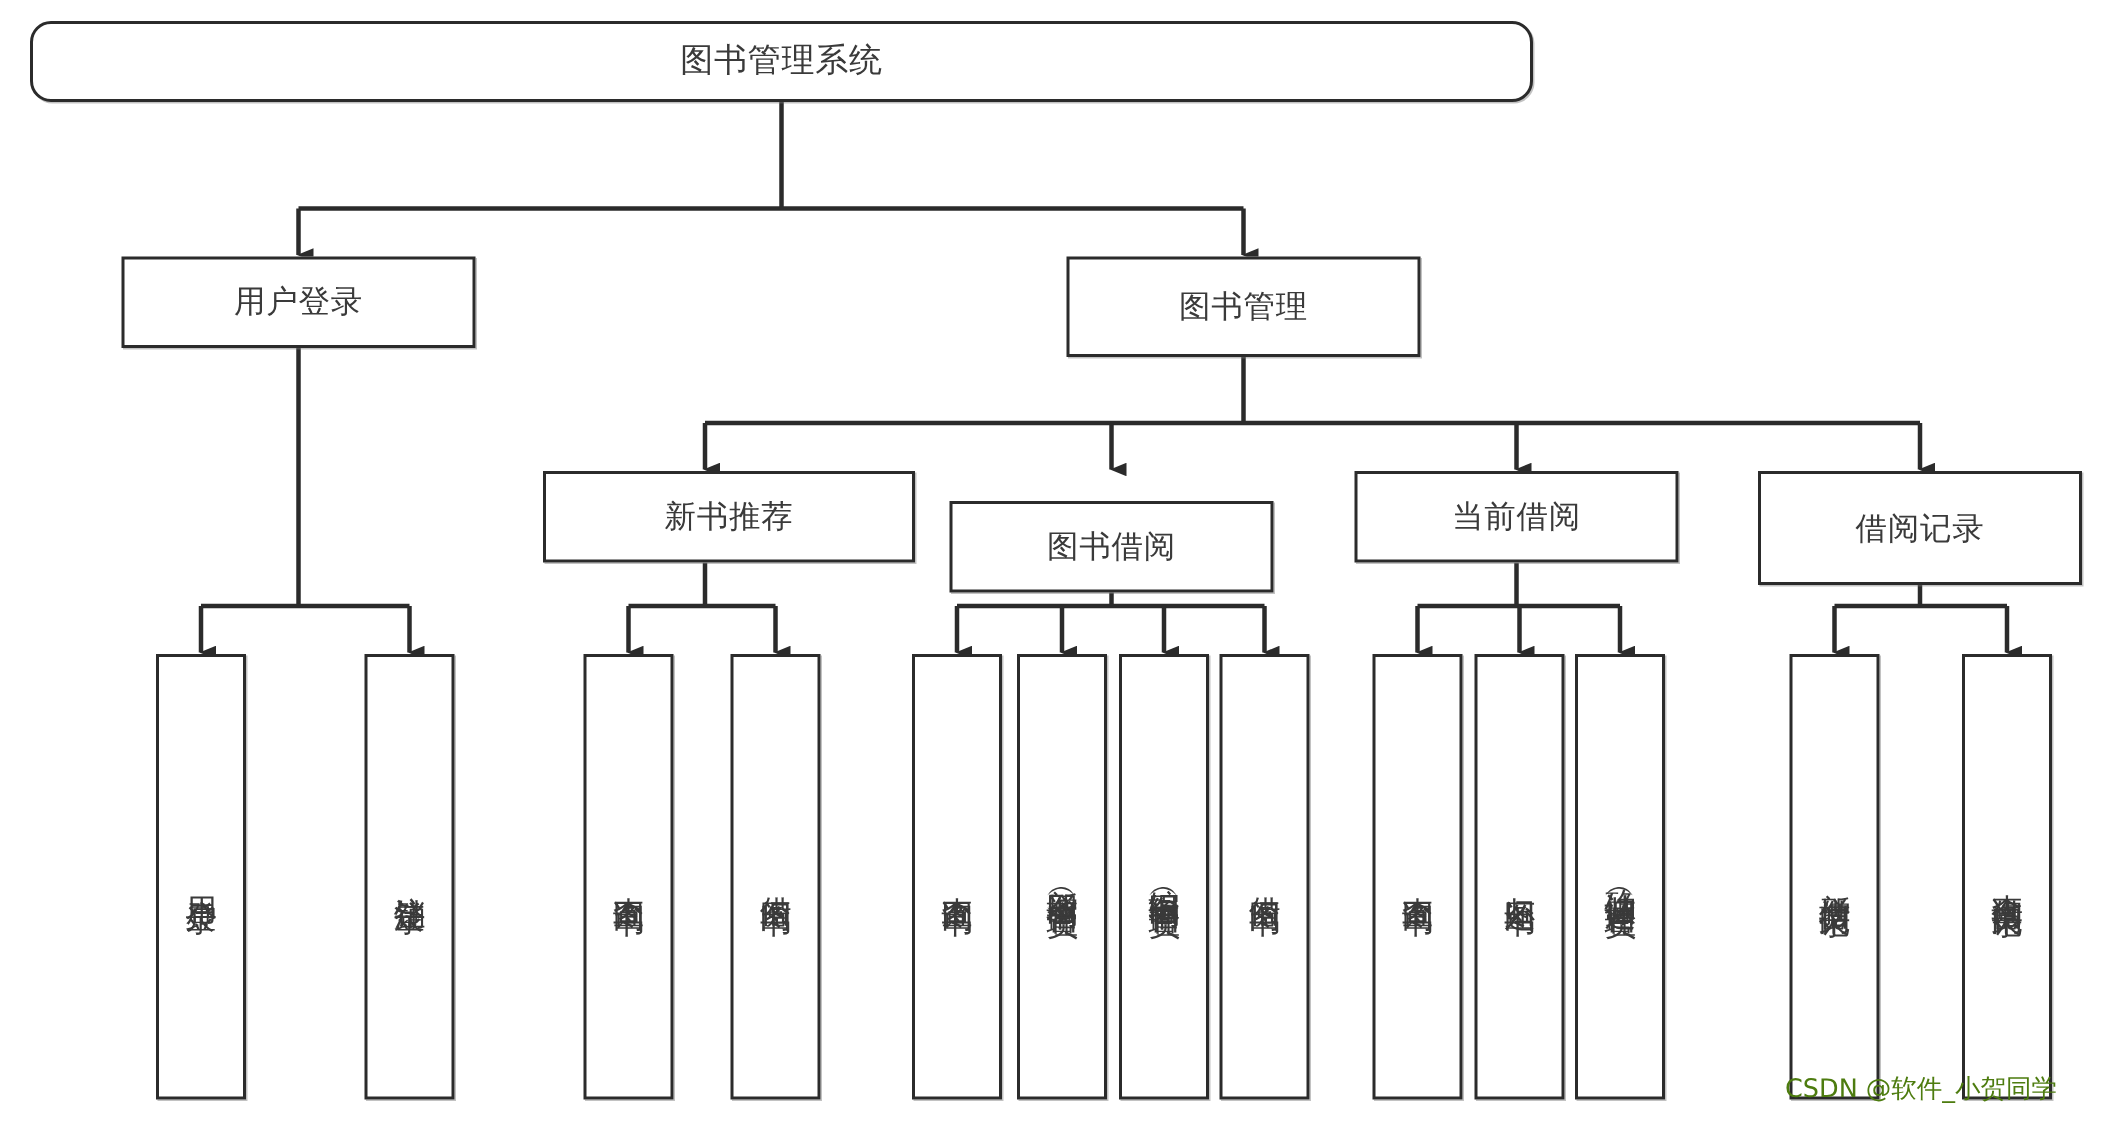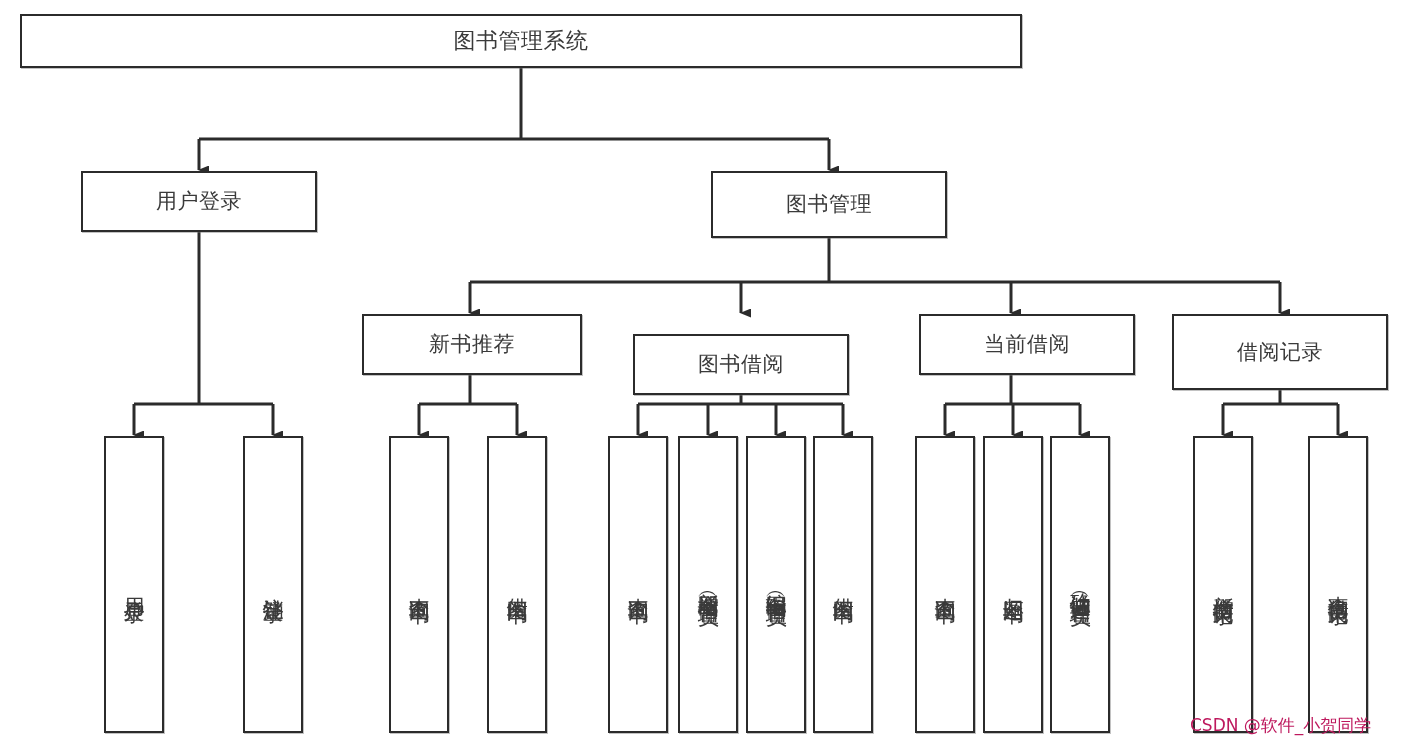"图书管理系统" div.node { border-radius: none -> 14px }
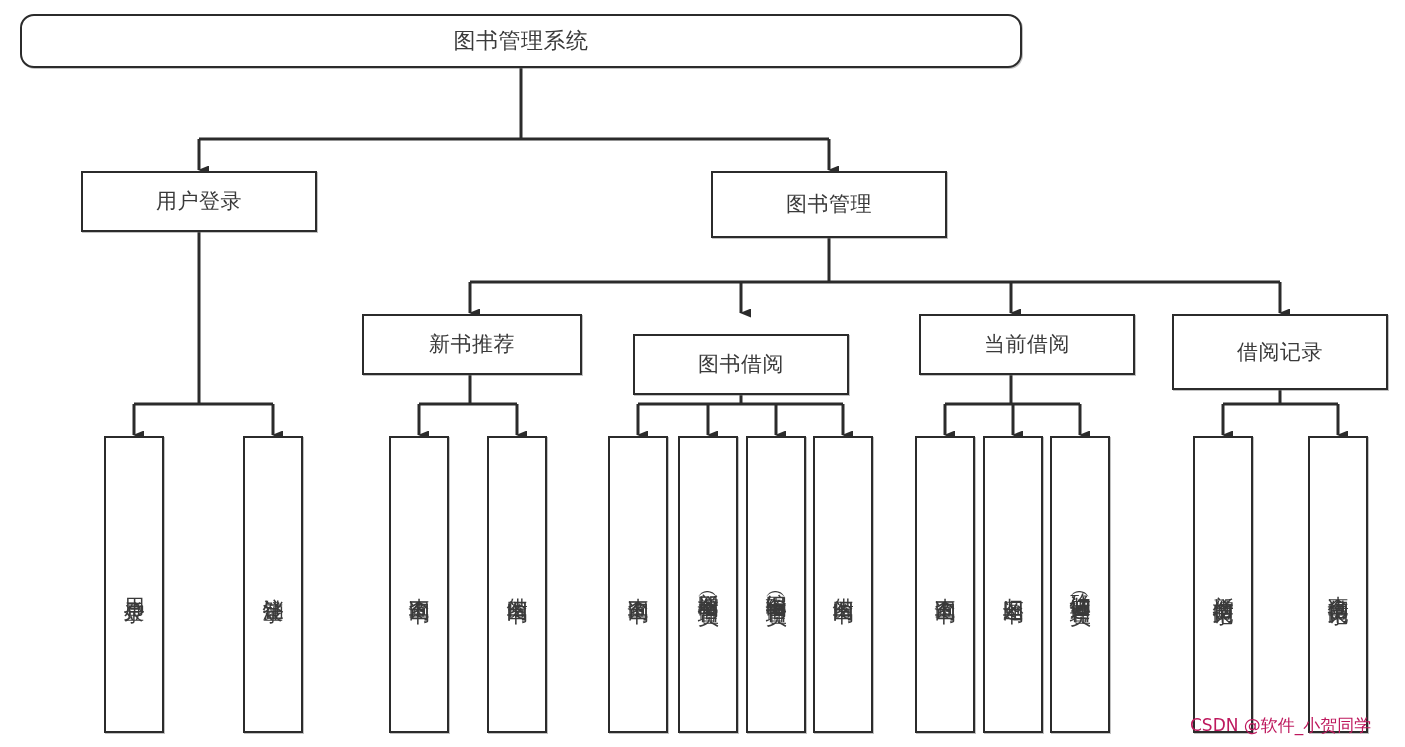"新书推荐" div.node { width: 220px -> 248px }
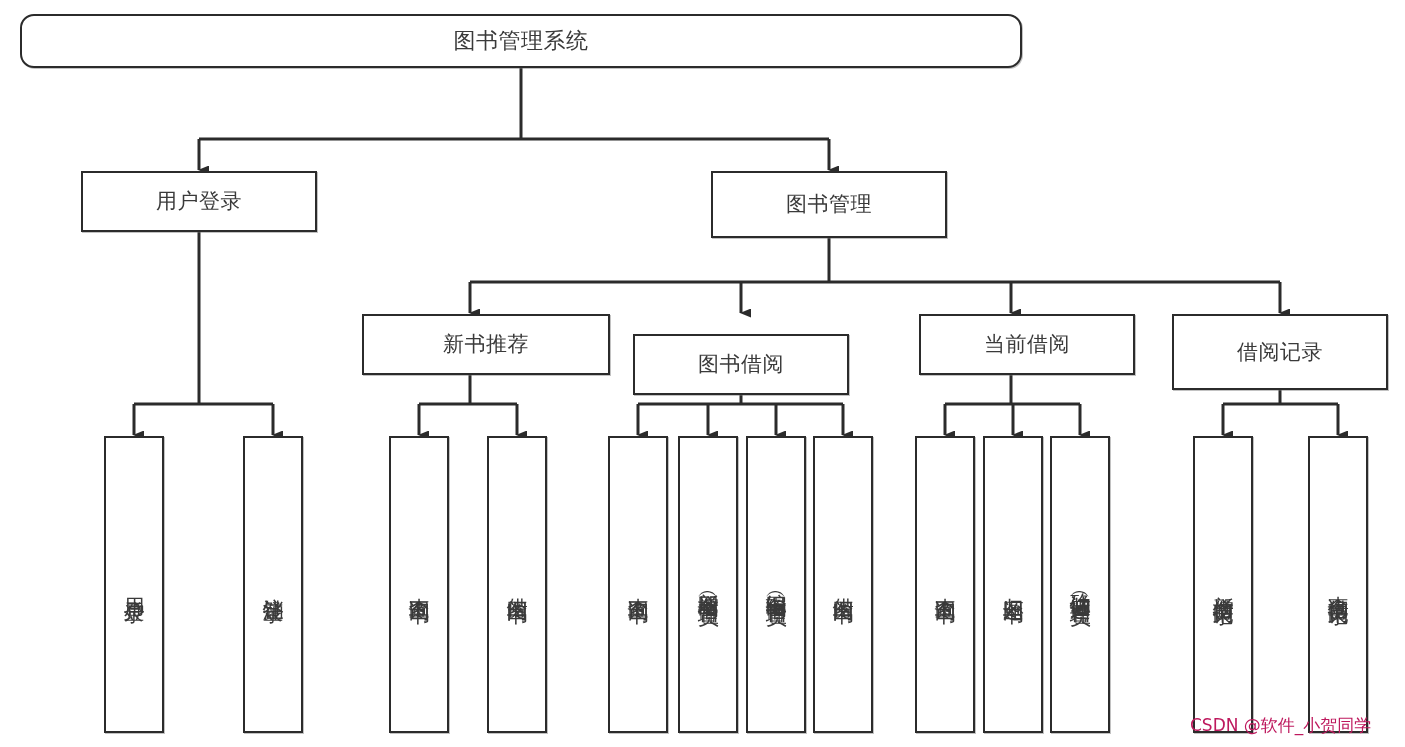"当前借阅" div.node { margin-left: 16px -> none }
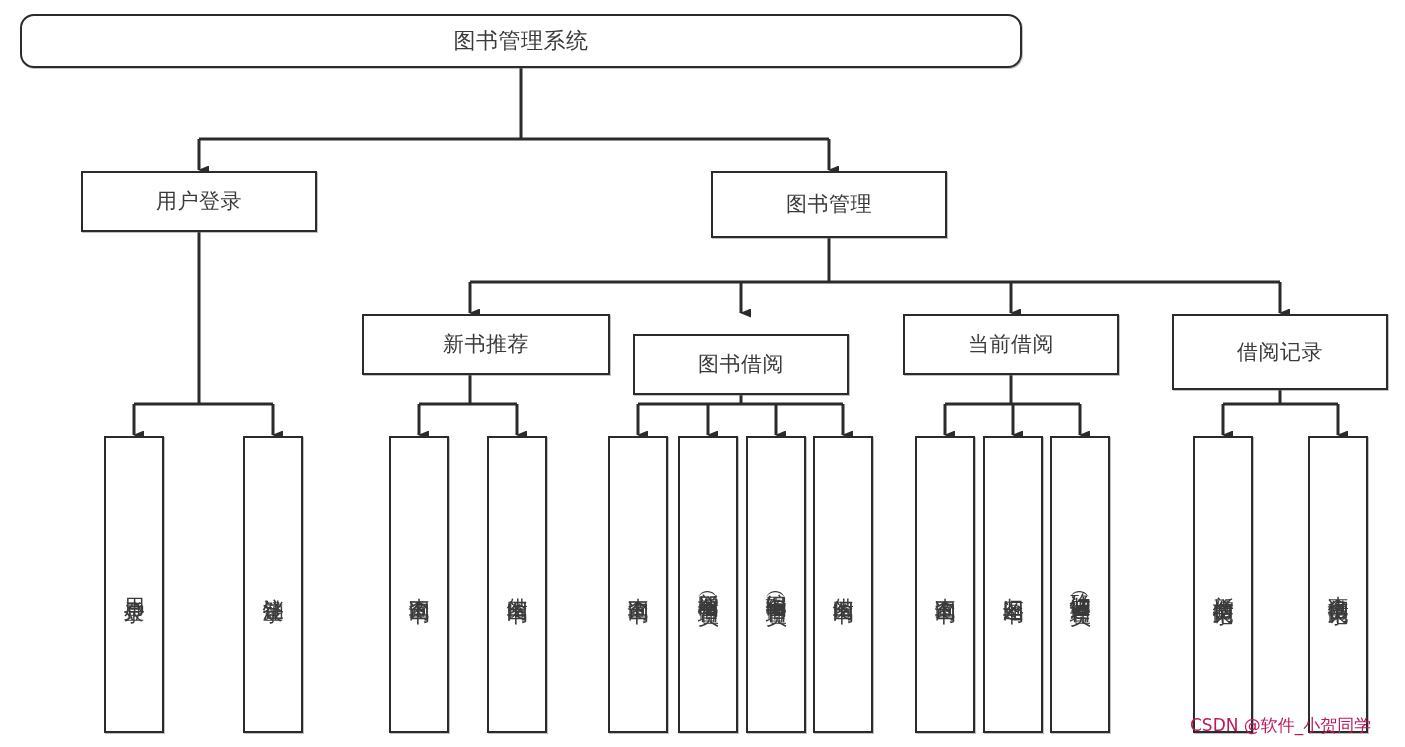"CSDN @软件_小贺同学" #watermark { color: #be185d -> #4d7c0f }
